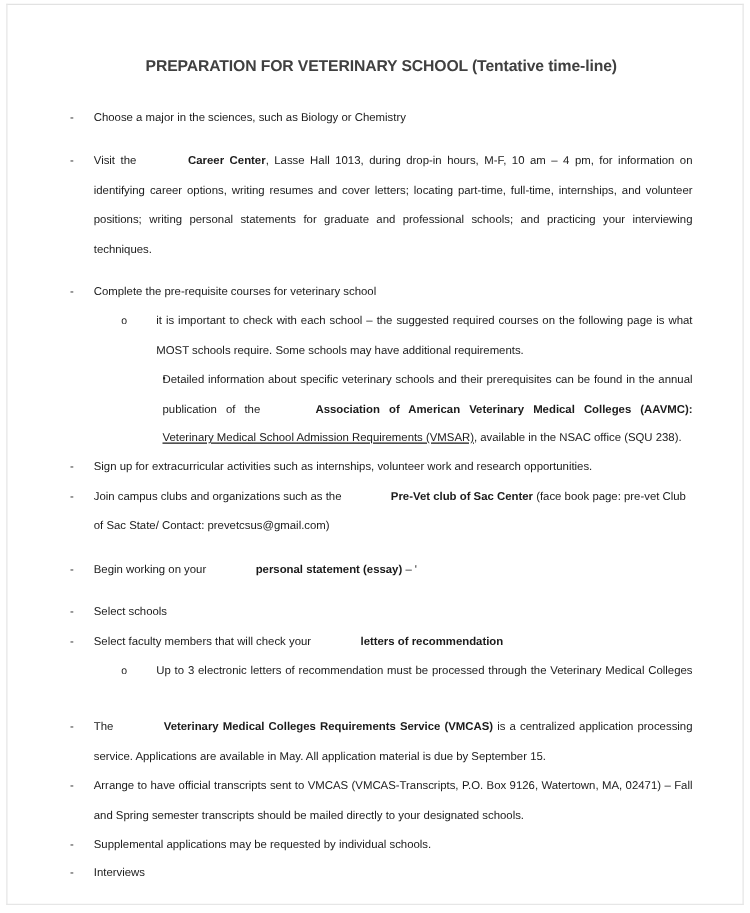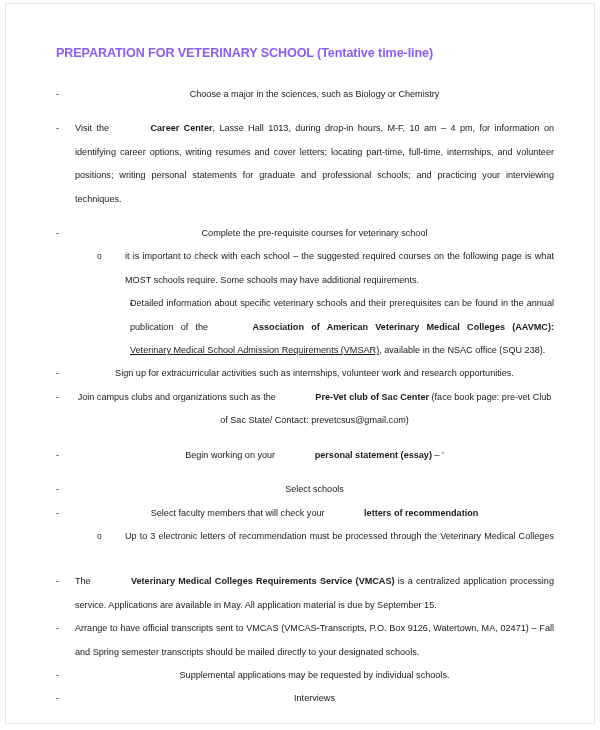"PREPARATION FOR VETERINARY SCHOOL" h1.doc-title { color: #8b5cf6 -> #404040; text-align: none -> center }
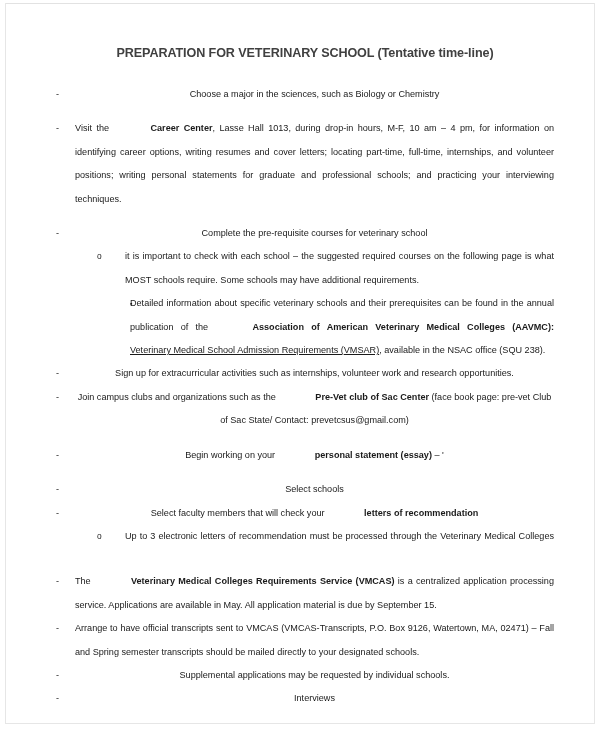"Choose a major in the" .lvl1 .body { text-align: center -> none }
